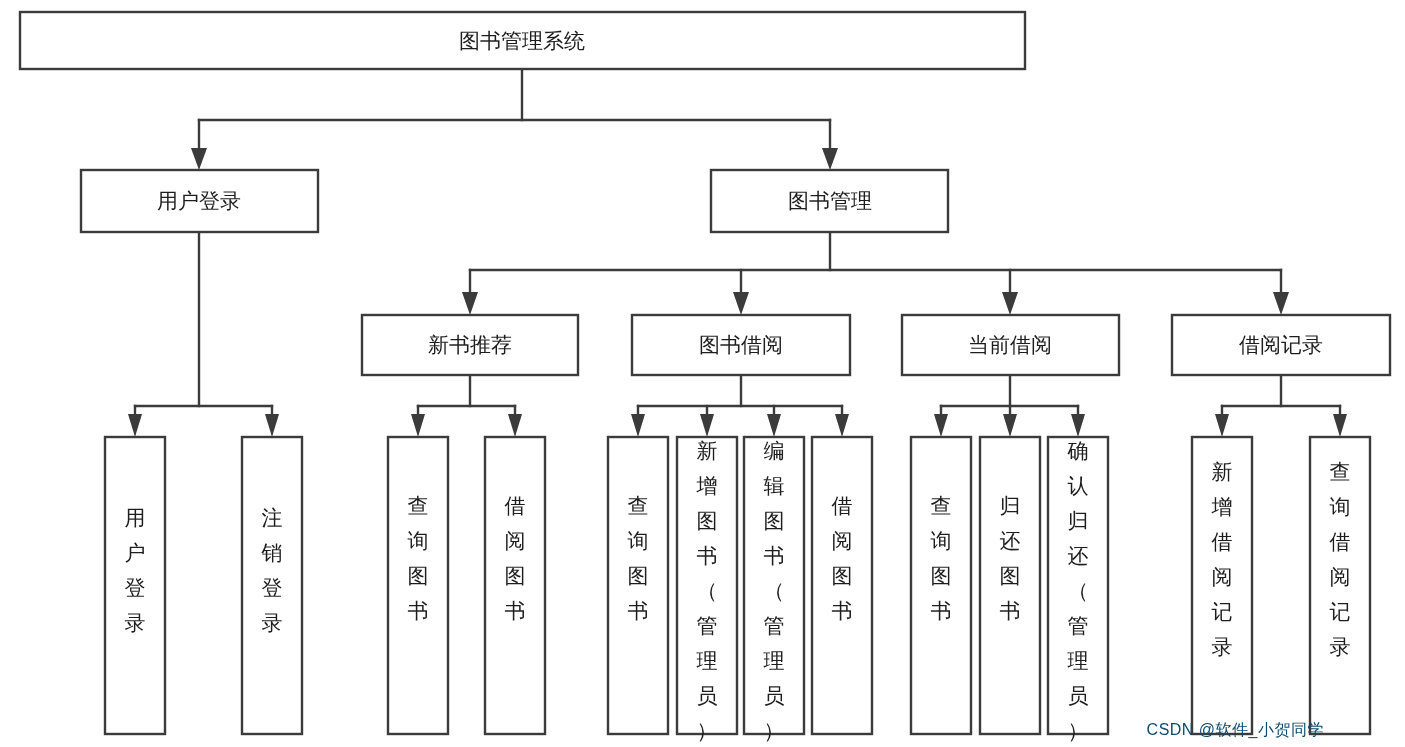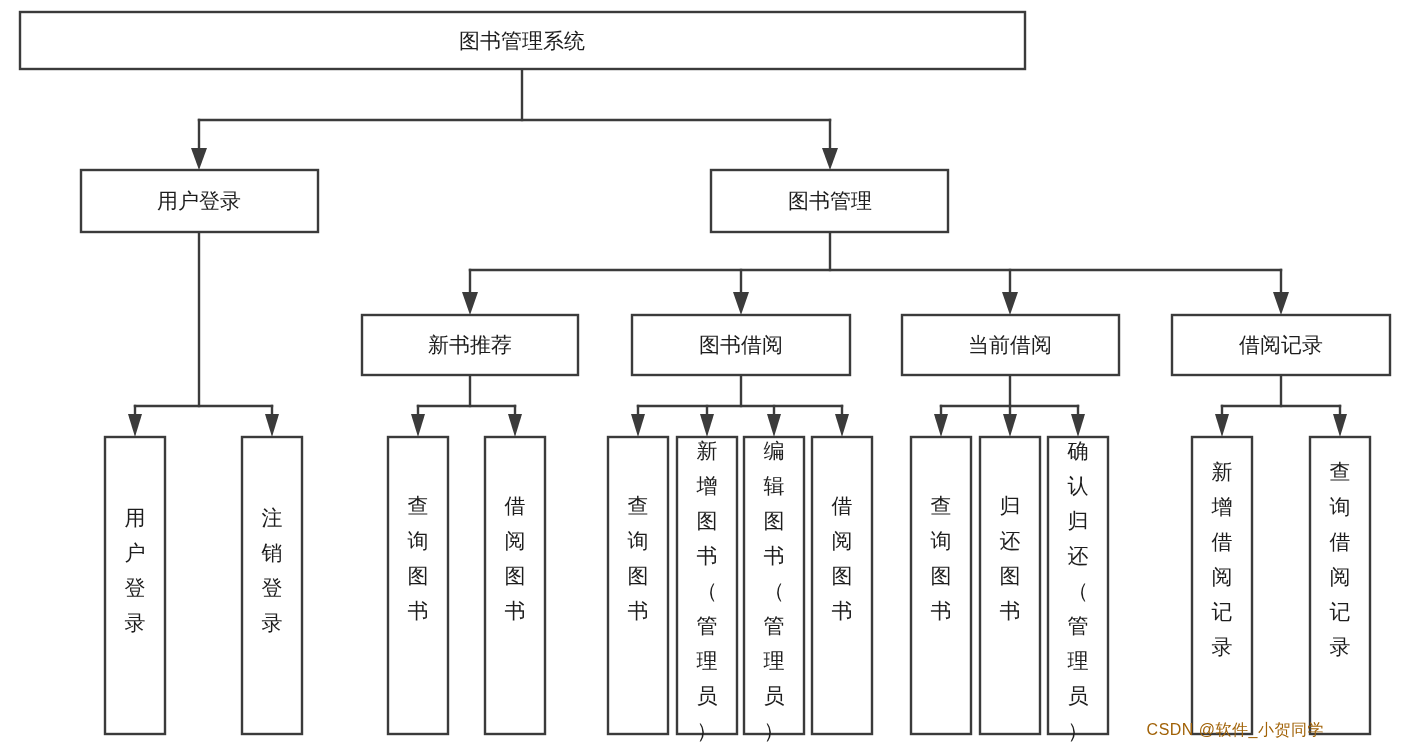"CSDN @软件_小贺同学" .watermark { color: #a16207 -> #0c4a6e }
